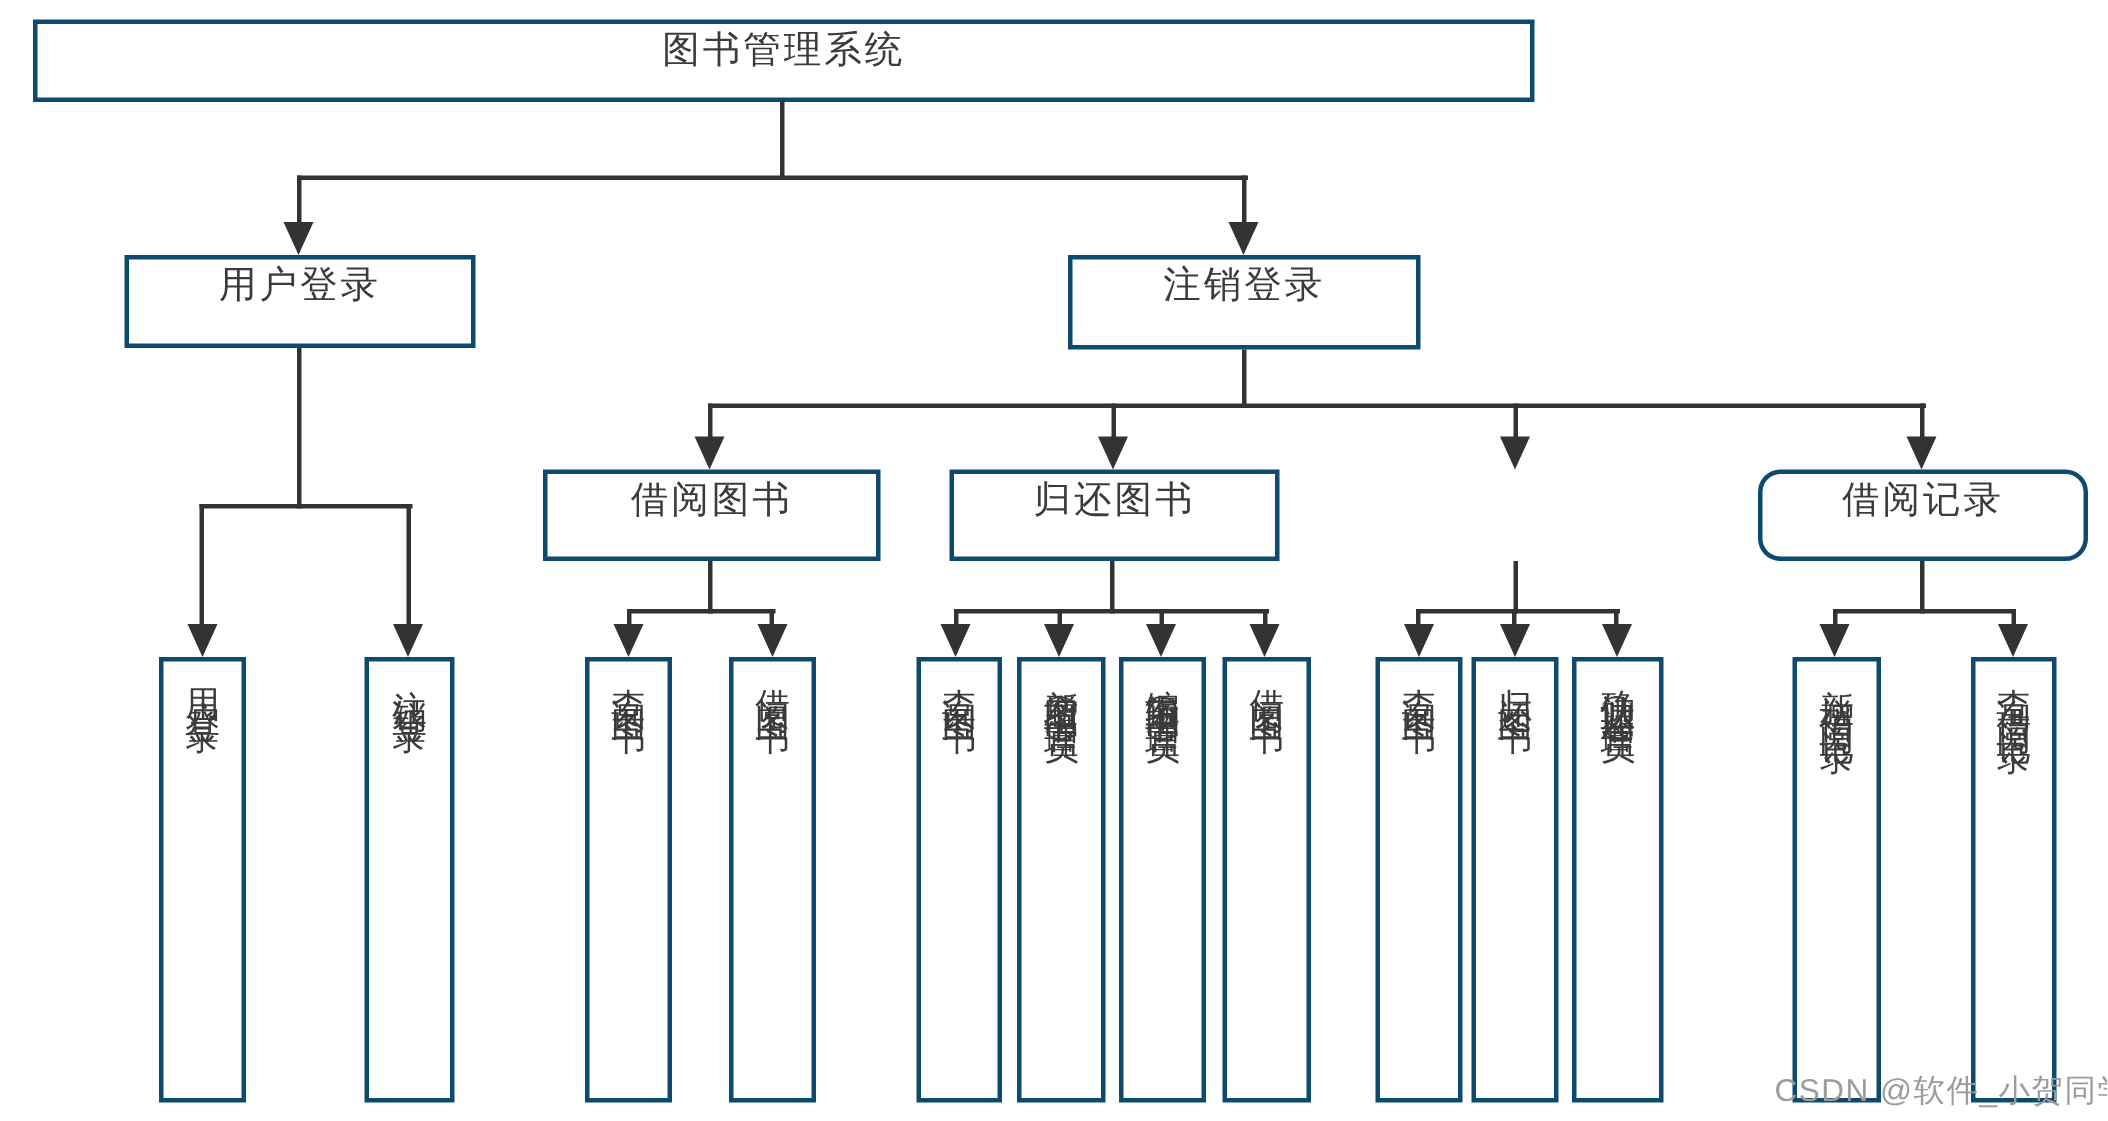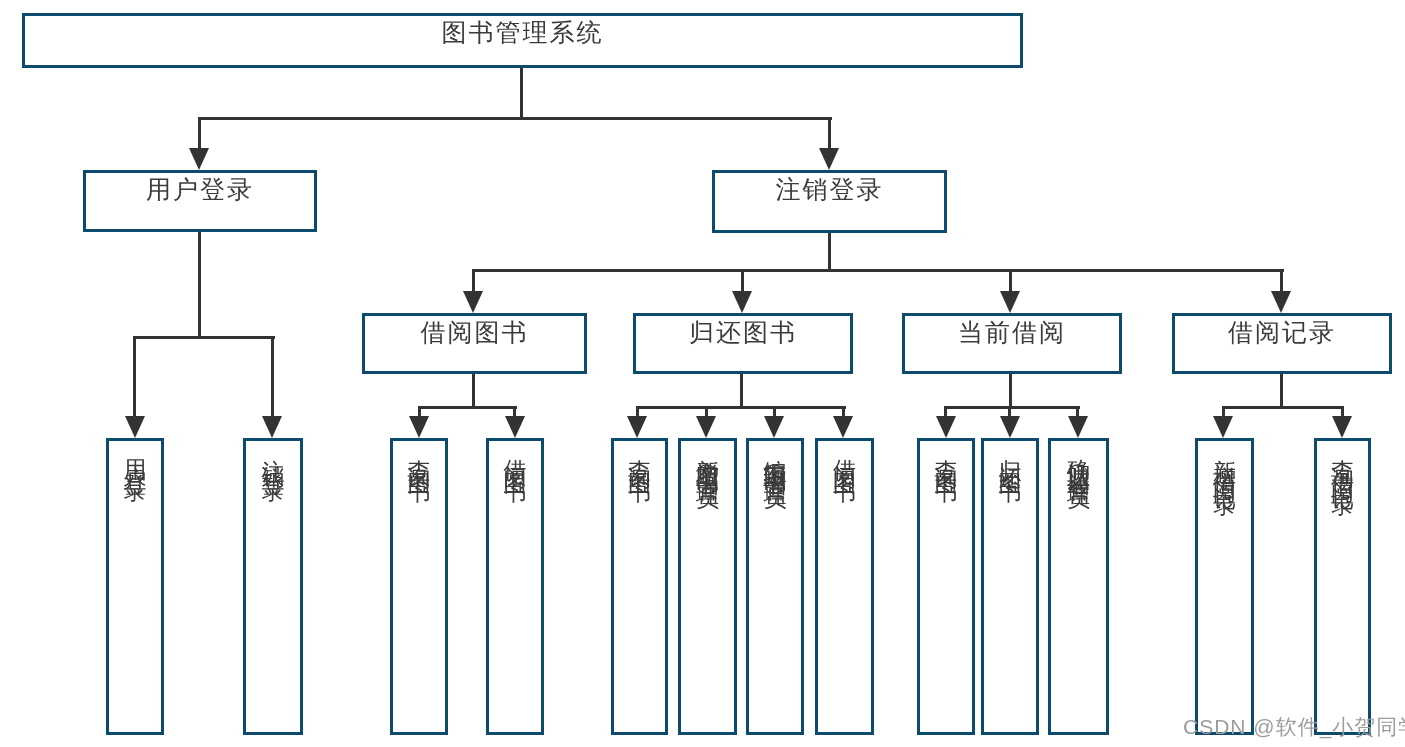"当前借阅" div.box { html: <div> <span>当前借阅</span> </div> -> none }
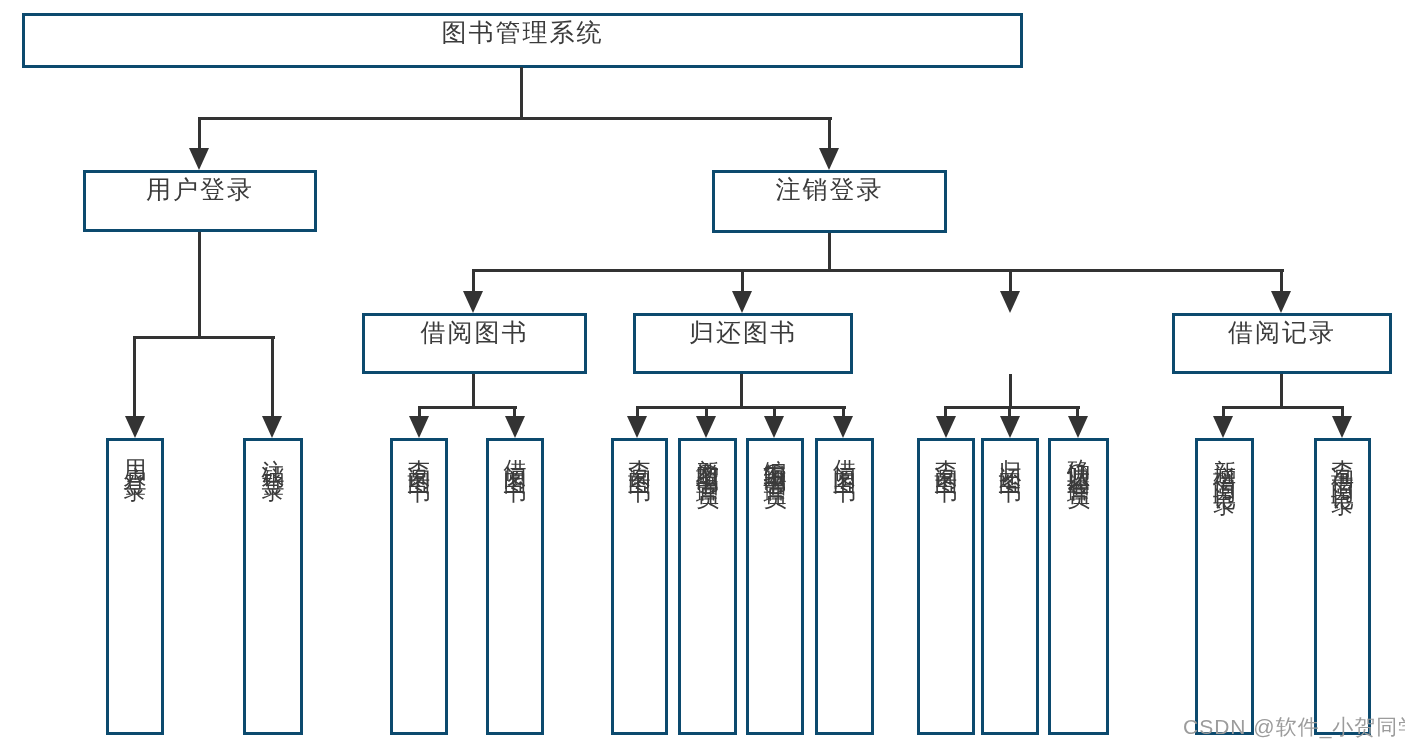"借阅记录" div.box { border-radius: none -> 15px }
